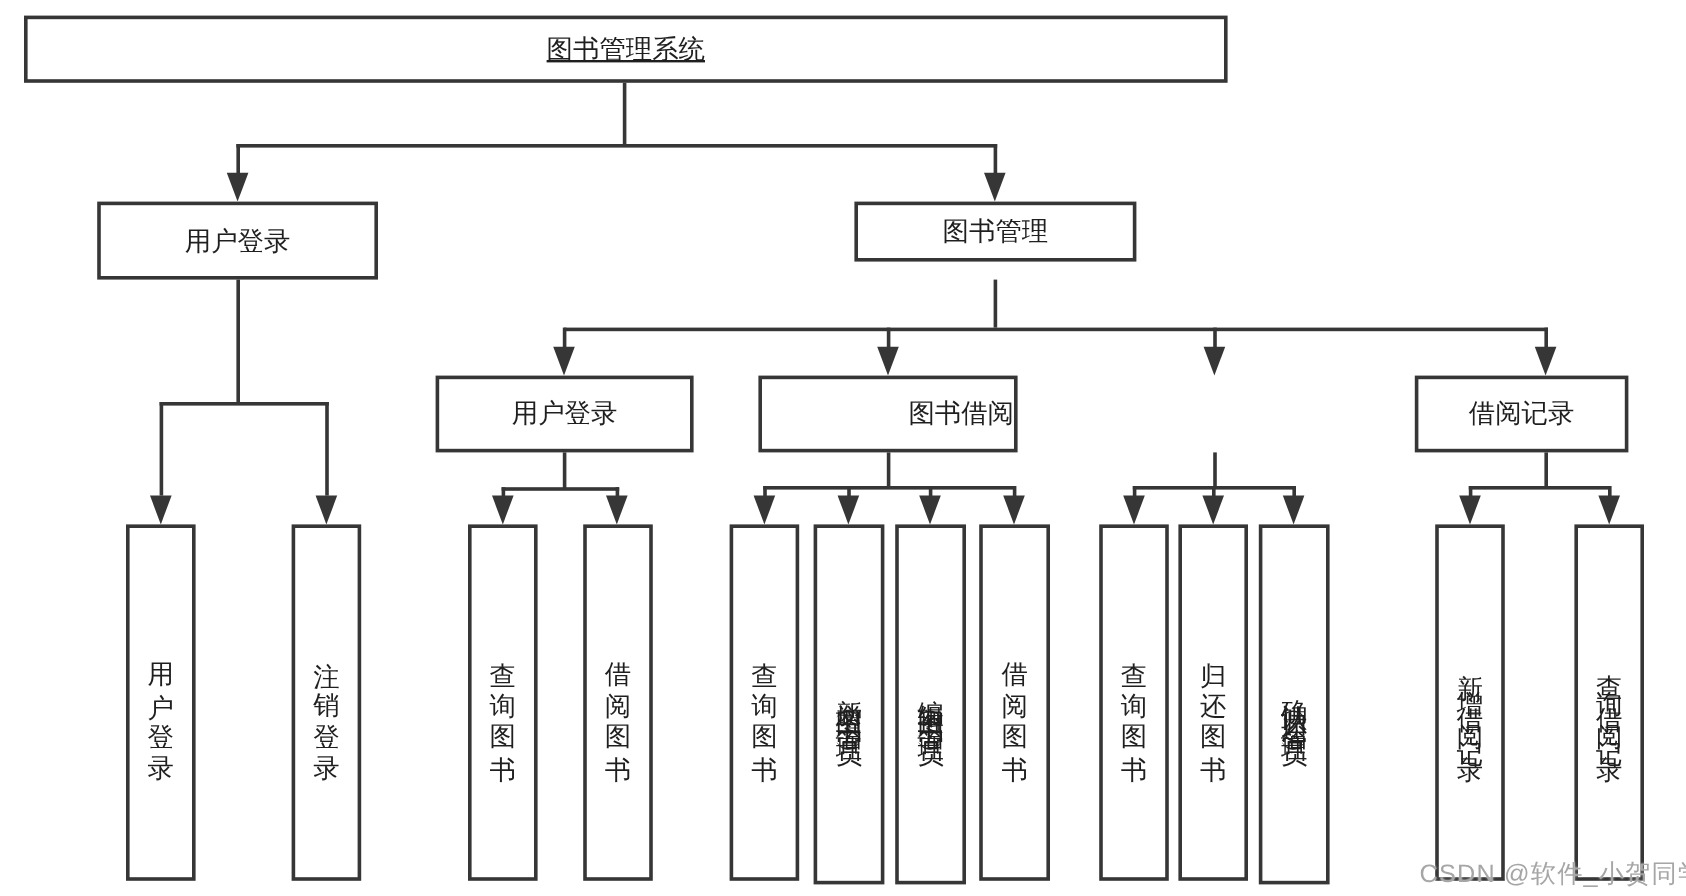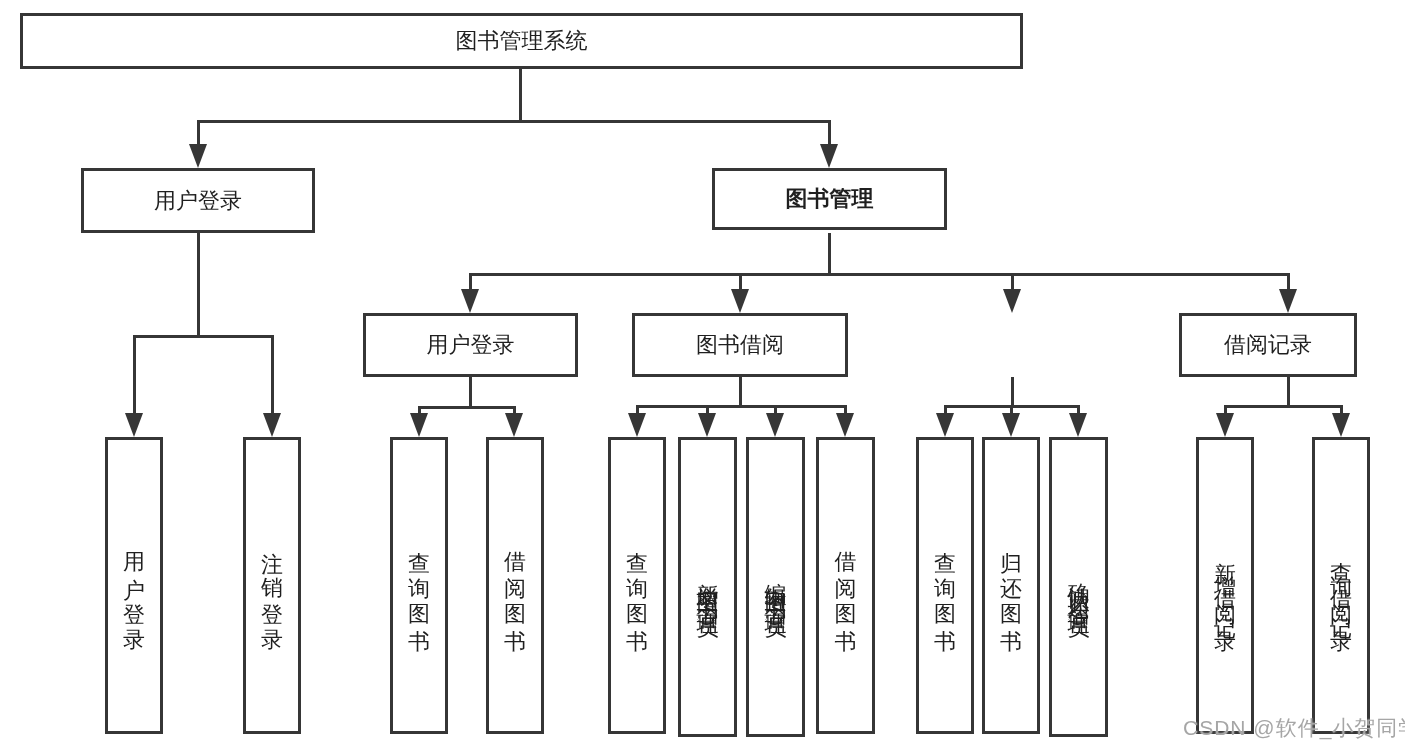"图书管理系统" div.box { text-decoration: none -> underline }
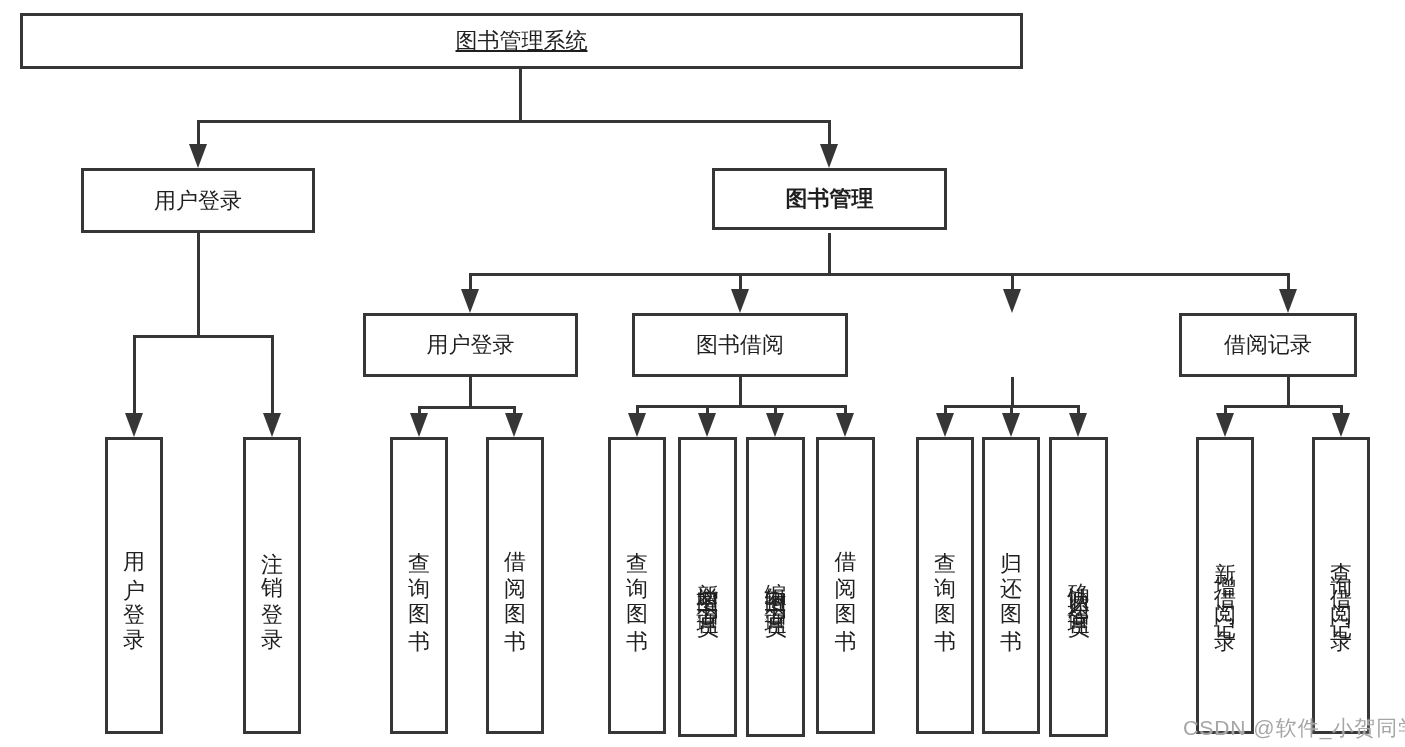"图书管理" div.box { font-weight: bold -> none; height: 62px -> 50px }
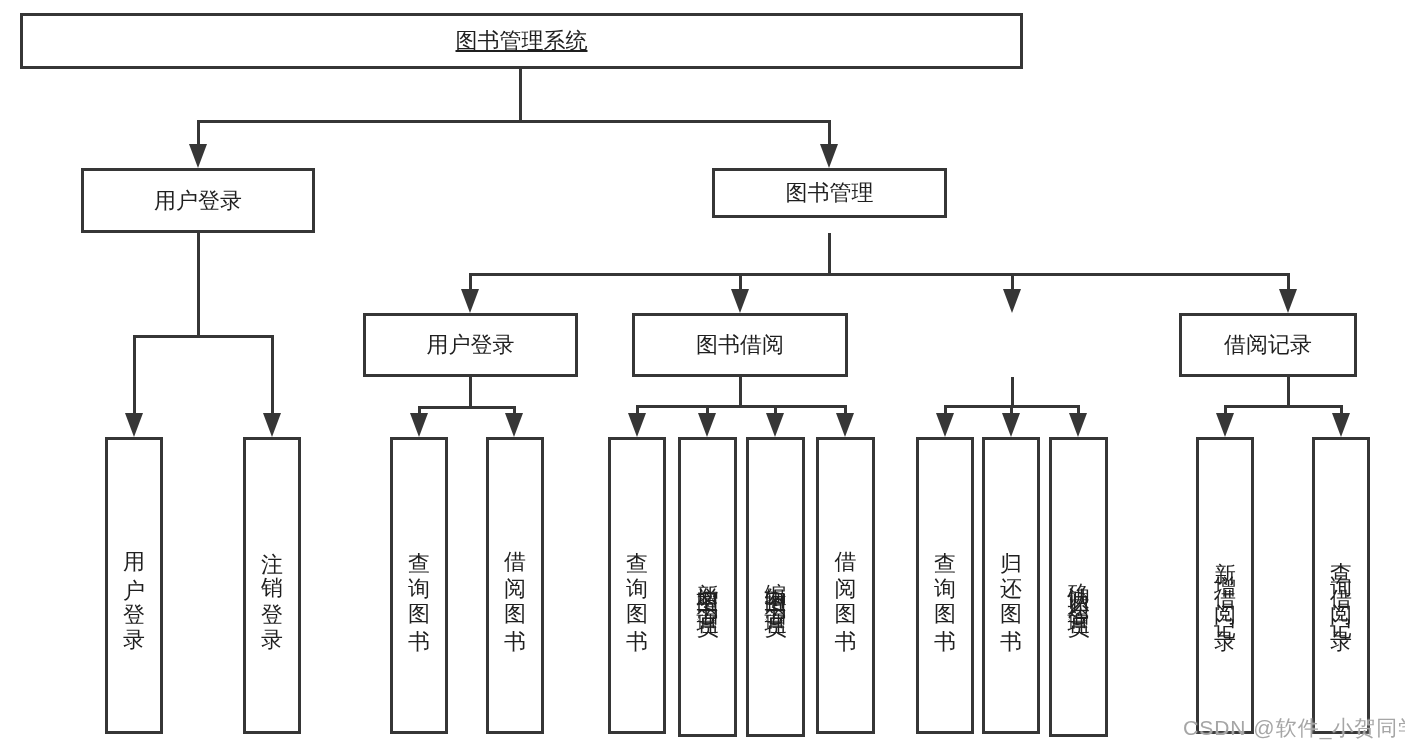"图书借阅" div.box { justify-content: none -> flex-end }
